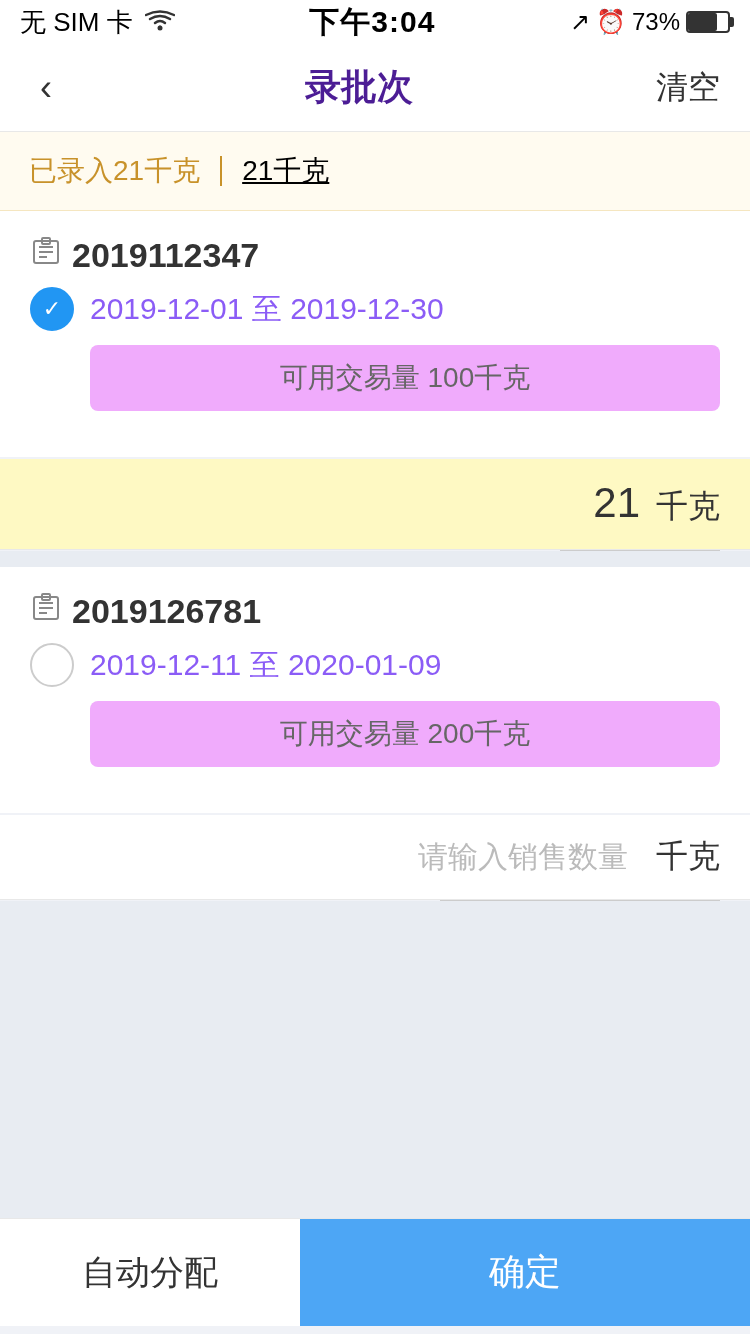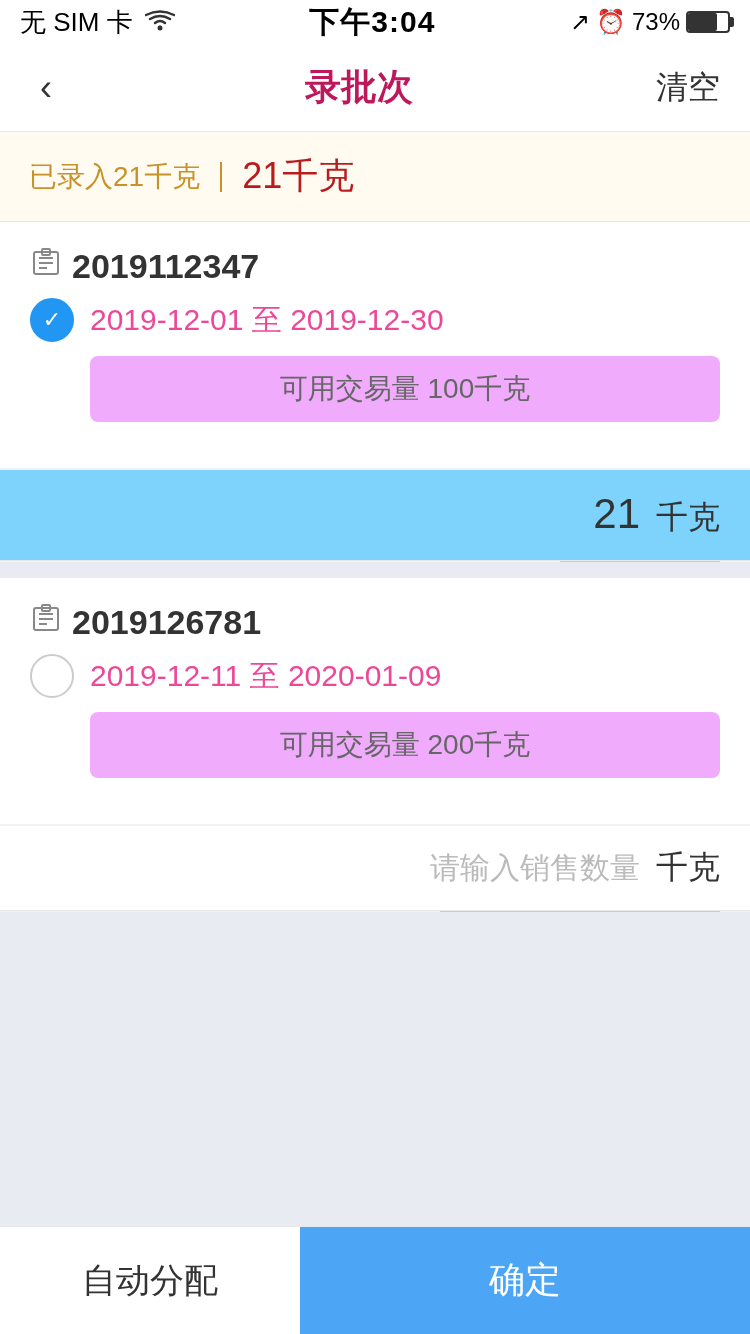"录批次" .nav-title { color: #be185d -> #4c1d95 }
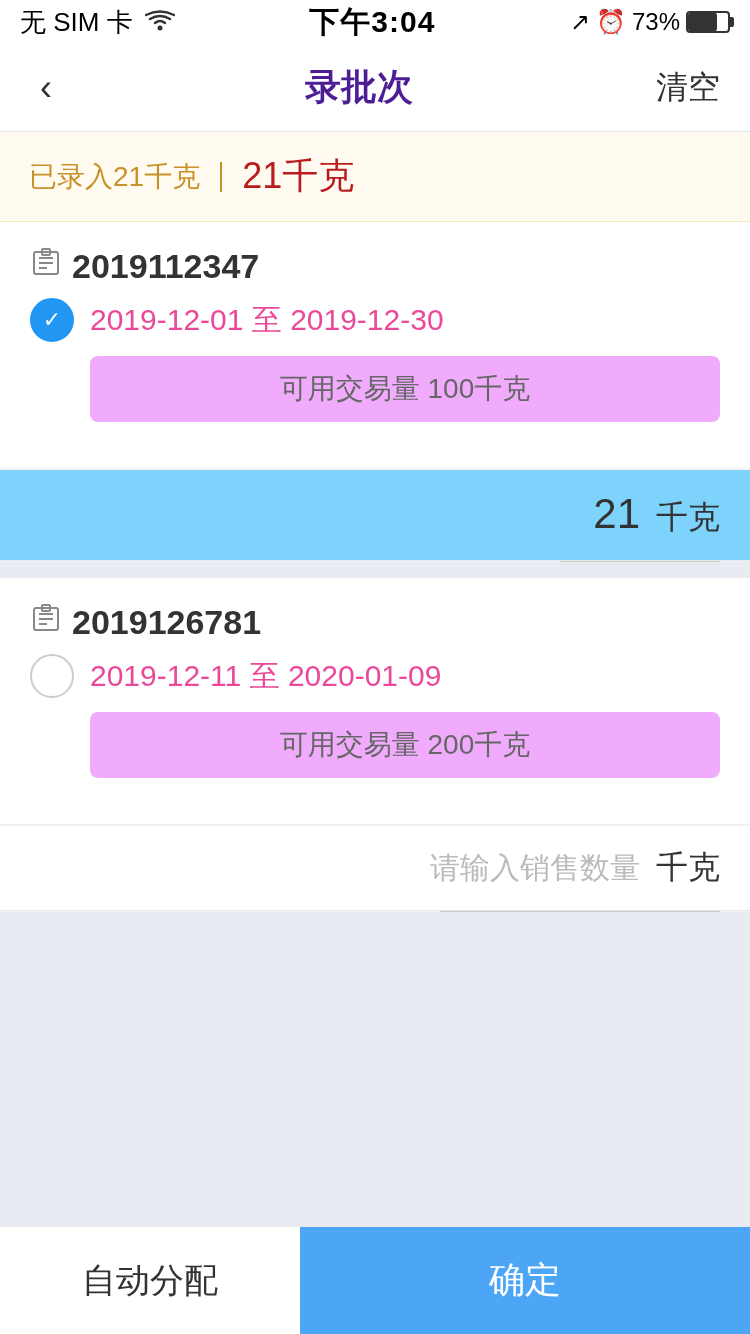"21千克" .info-value { color: #b91c1c -> #000000; font-size: 36px -> 28px; text-decoration: none -> underline }
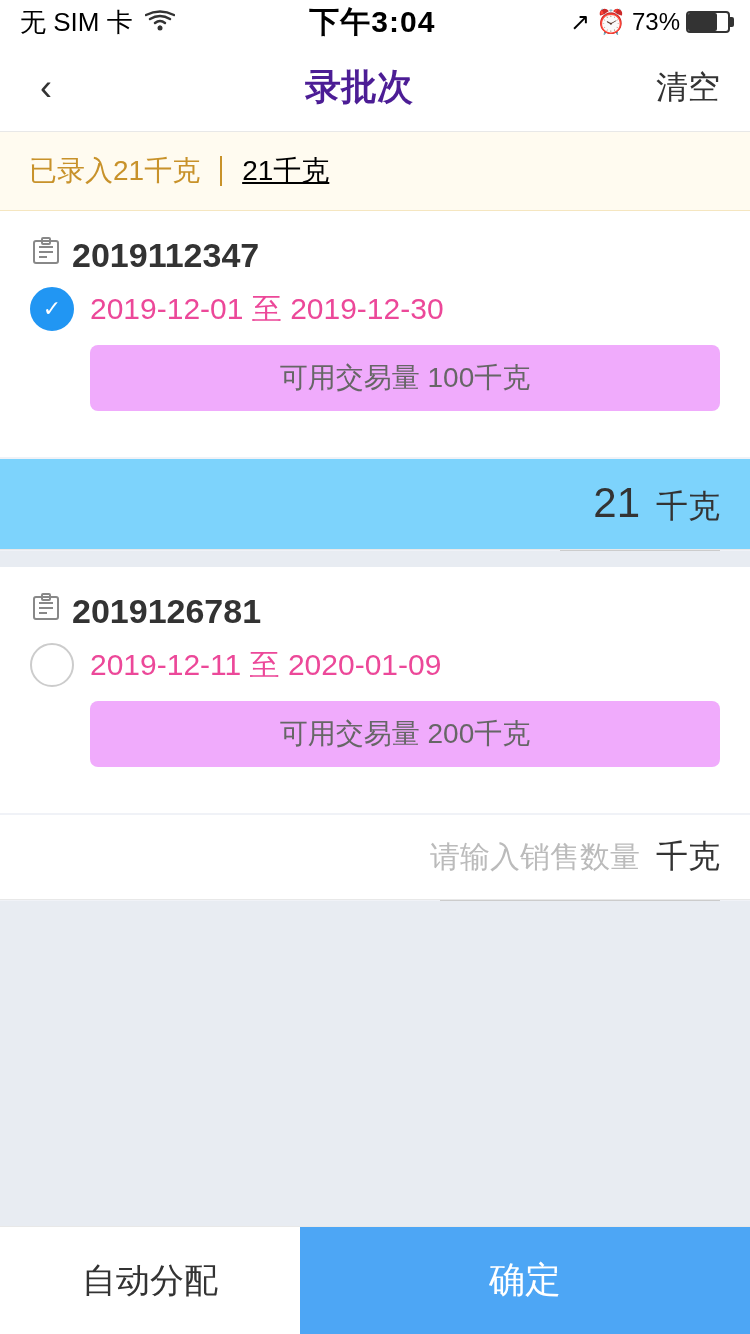"2019-12-01 至 2019-12-30" .batch-date { color: #ec4899 -> #8b5cf6 }
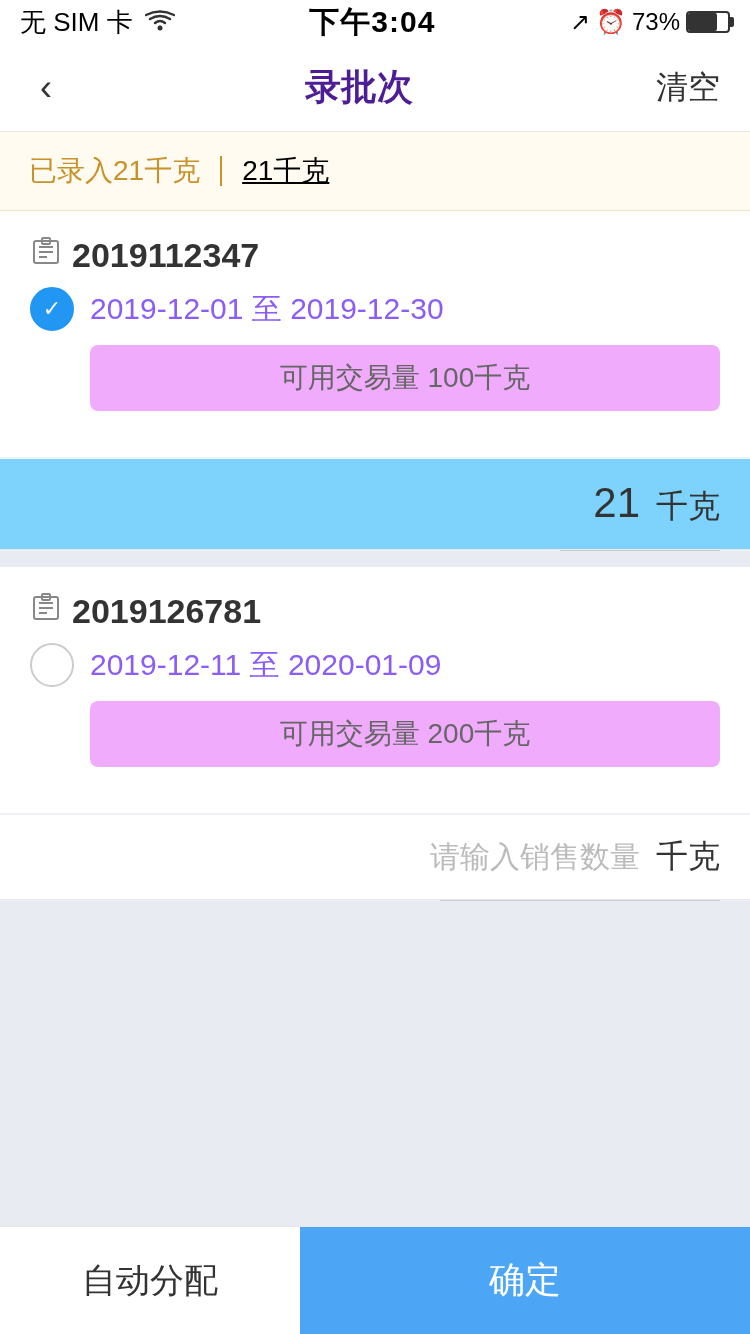"21" .amount-row { background: #7dd3fc -> #fef9c3 }
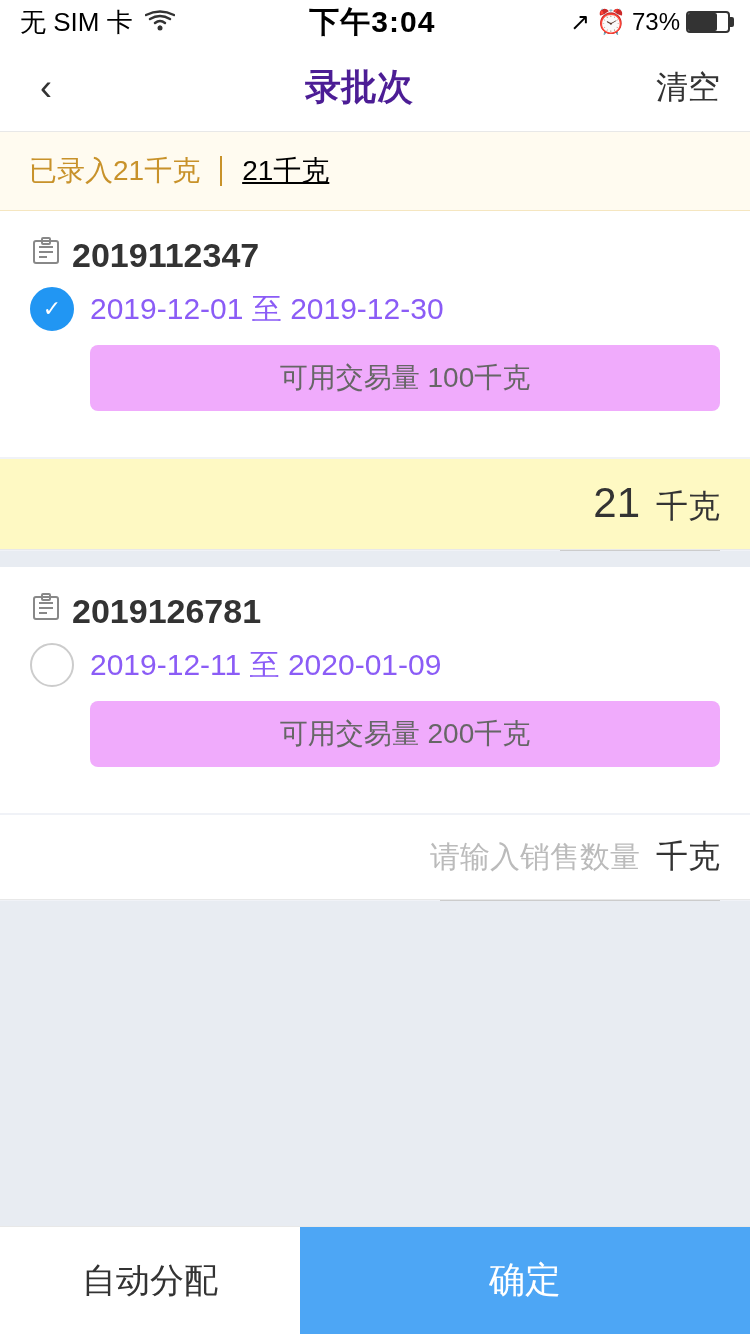"请输入销售数量" .input-row { gap: 16px -> 28px }
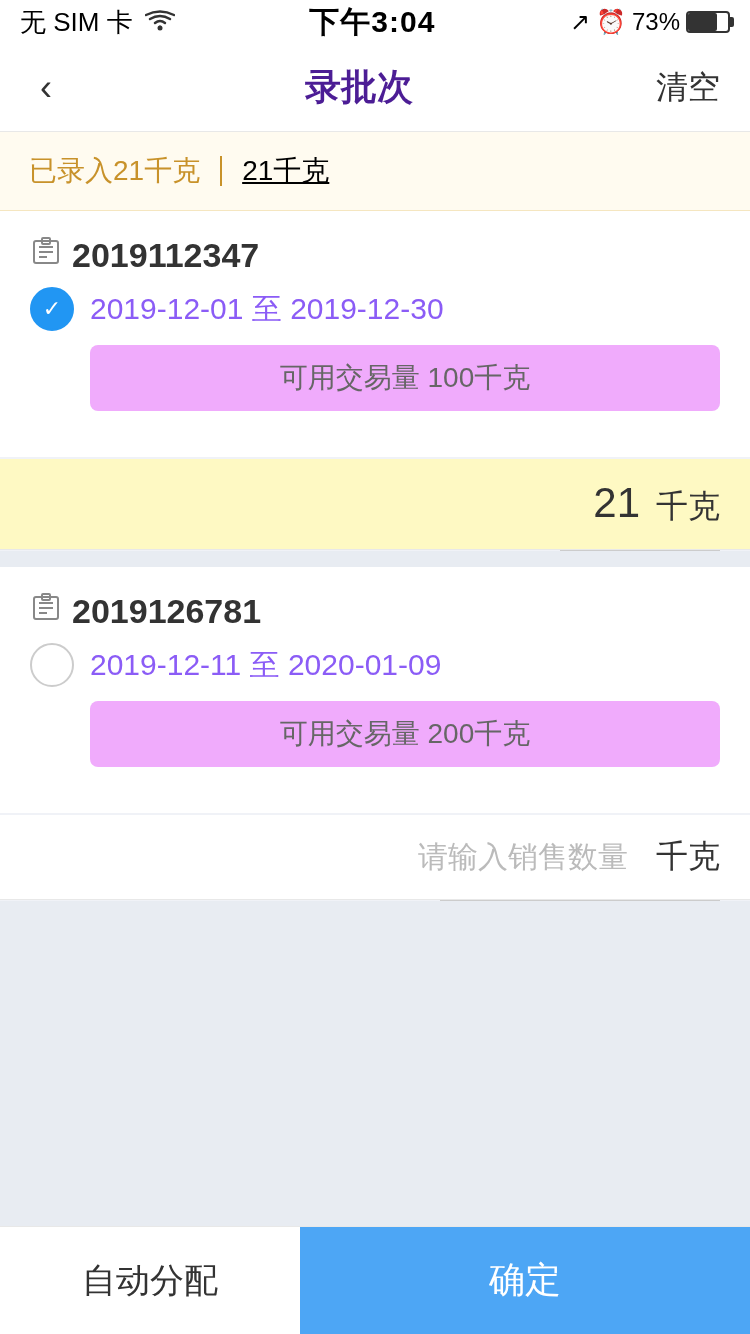"自动分配" .bottom-bar { bottom: 0 -> 8px }
